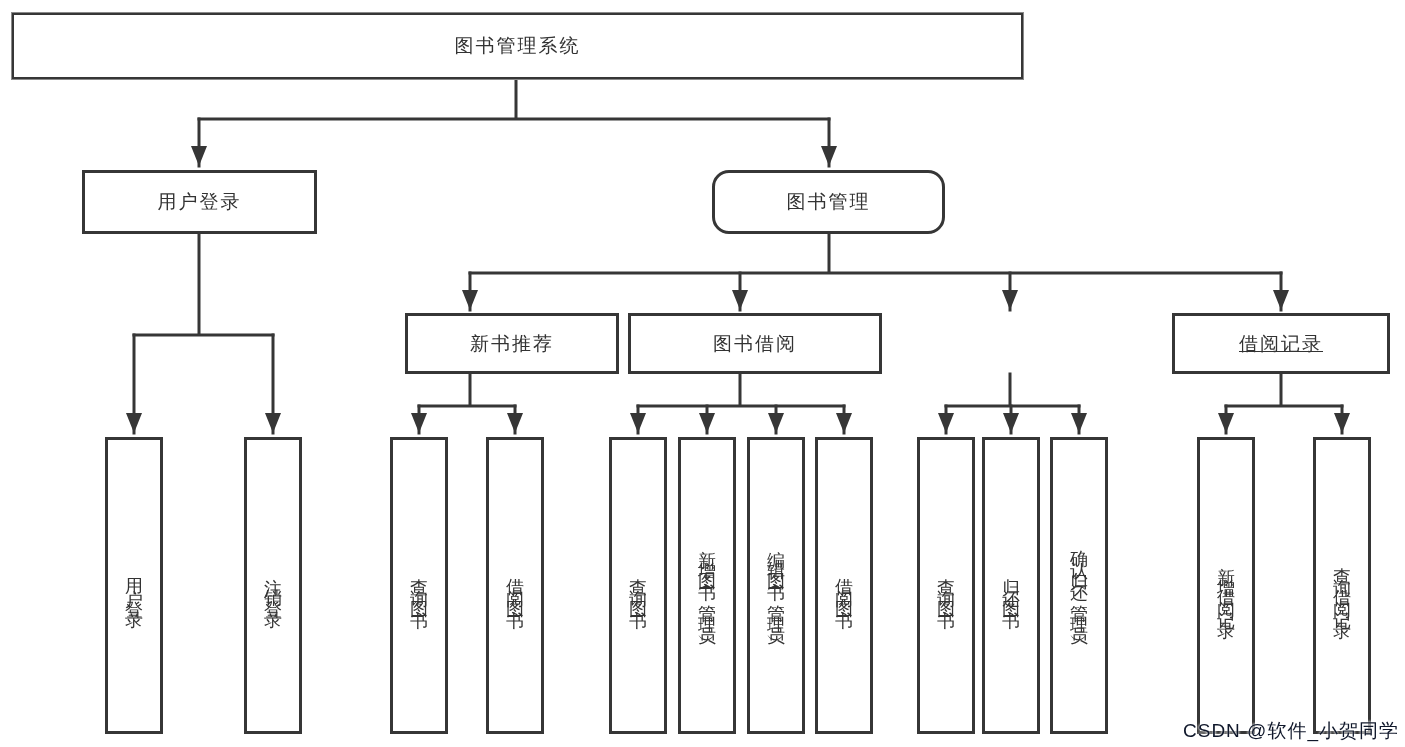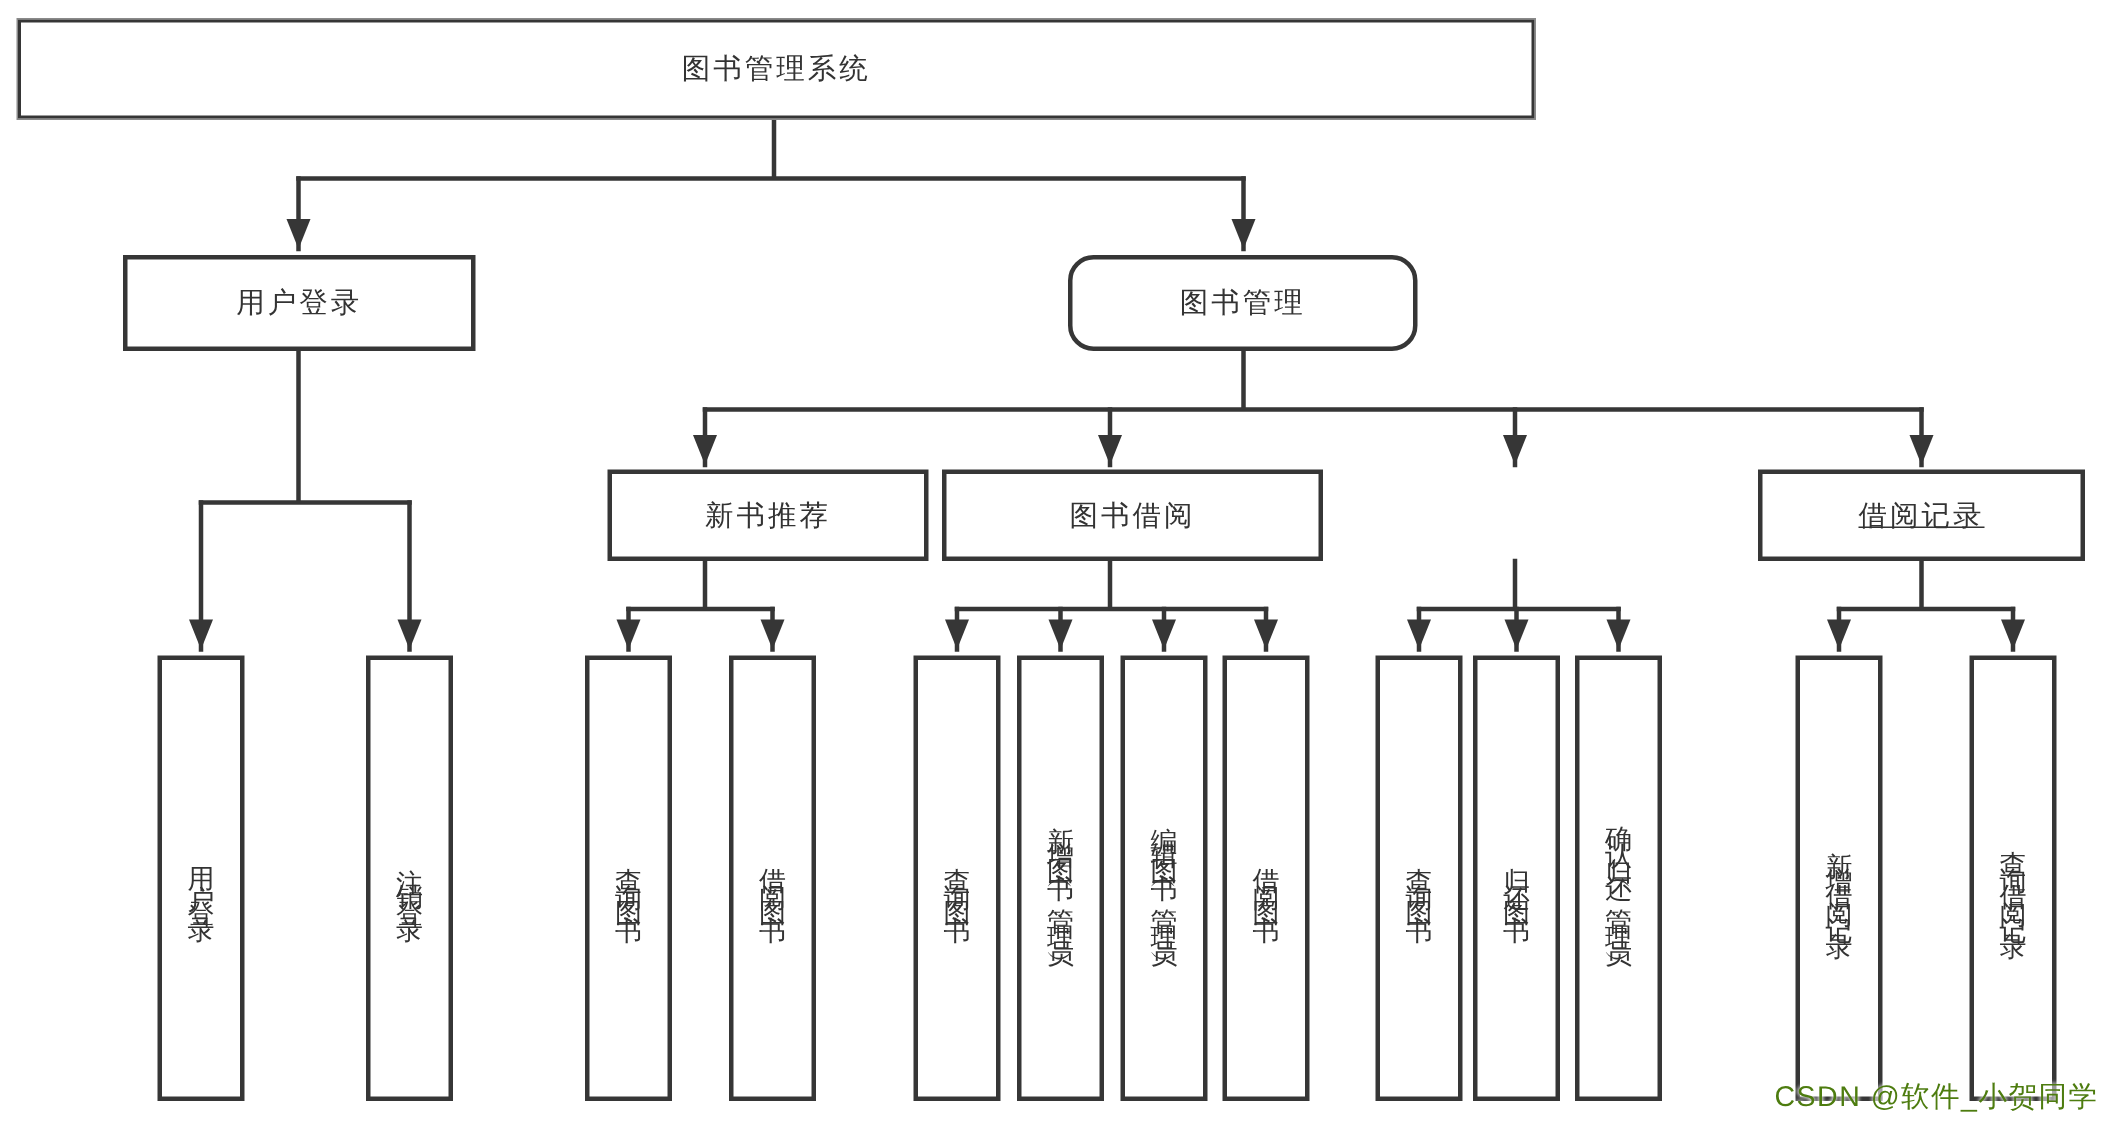"CSDN @软件_小贺同学" .watermark { color: #4d7c0f -> #0f172a }
